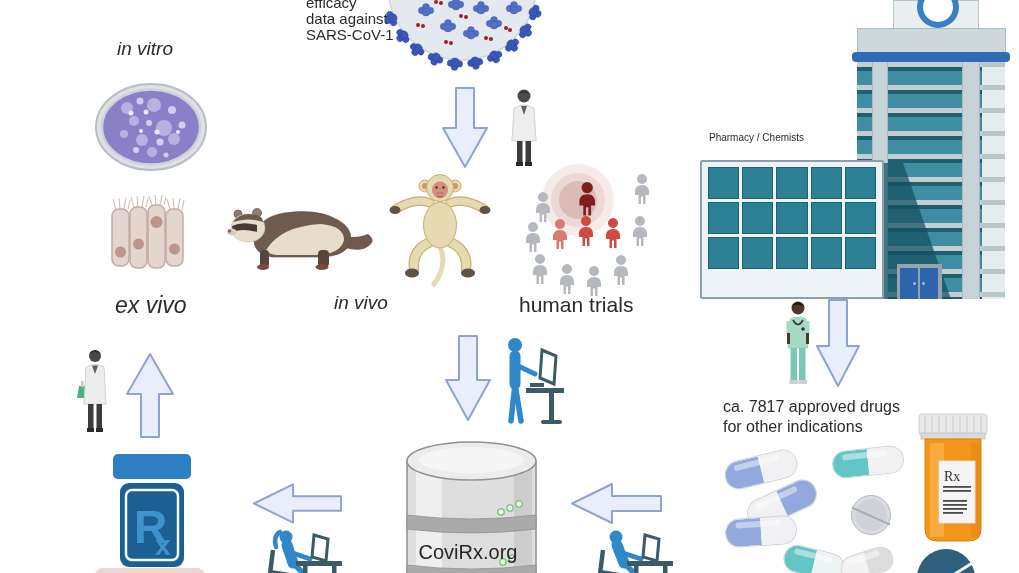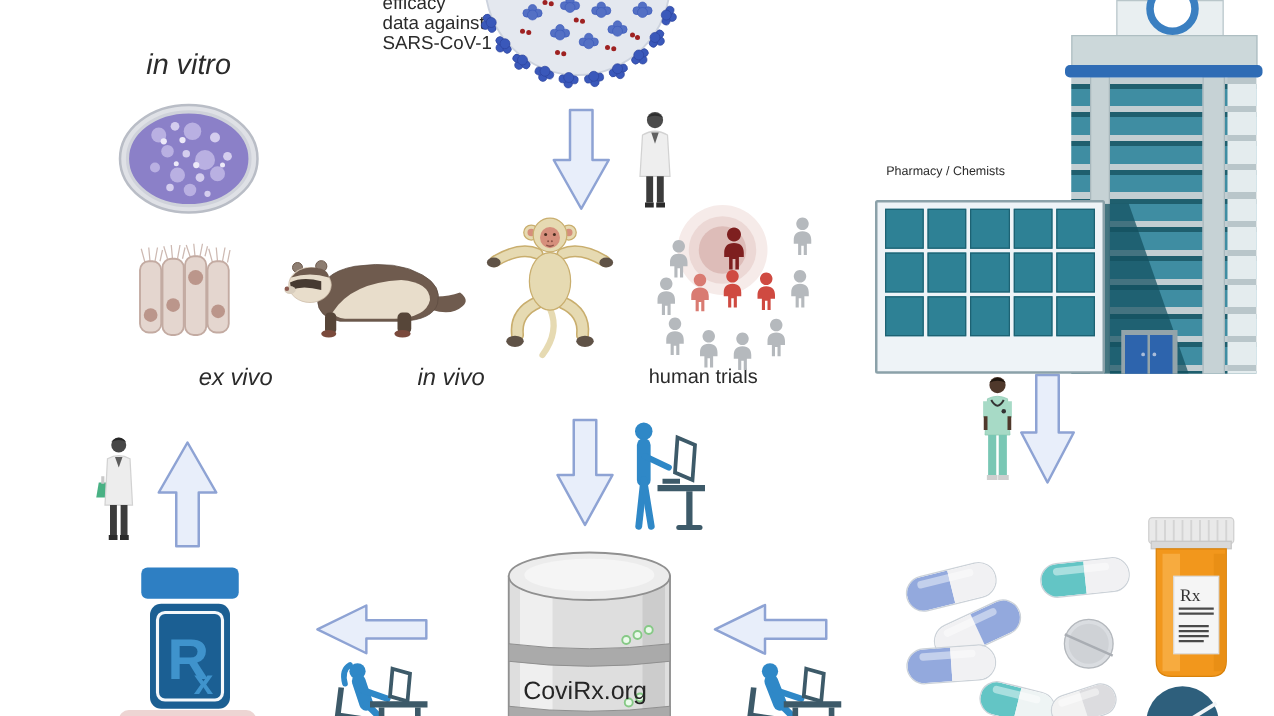"in vitro" div.lbl { font-size: 23px -> 19px }
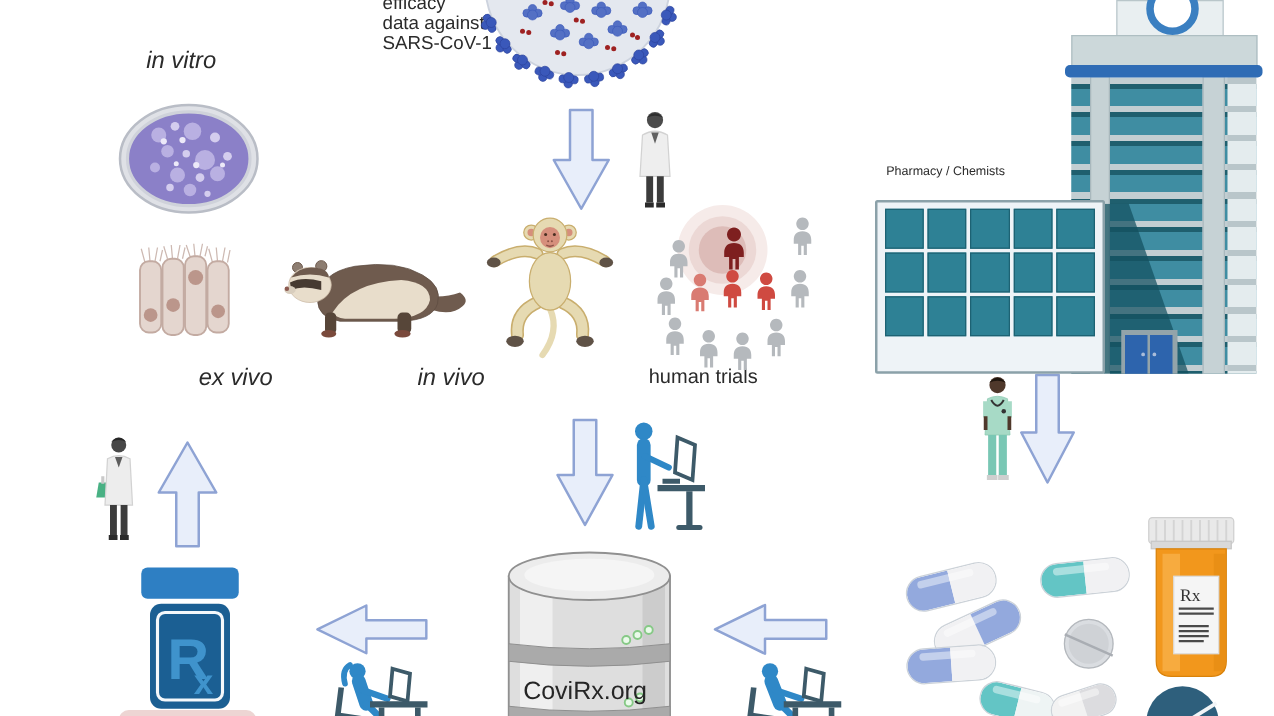"ex vivo" div.lbl { font-size: 19px -> 23px; margin-left: 44px -> none }
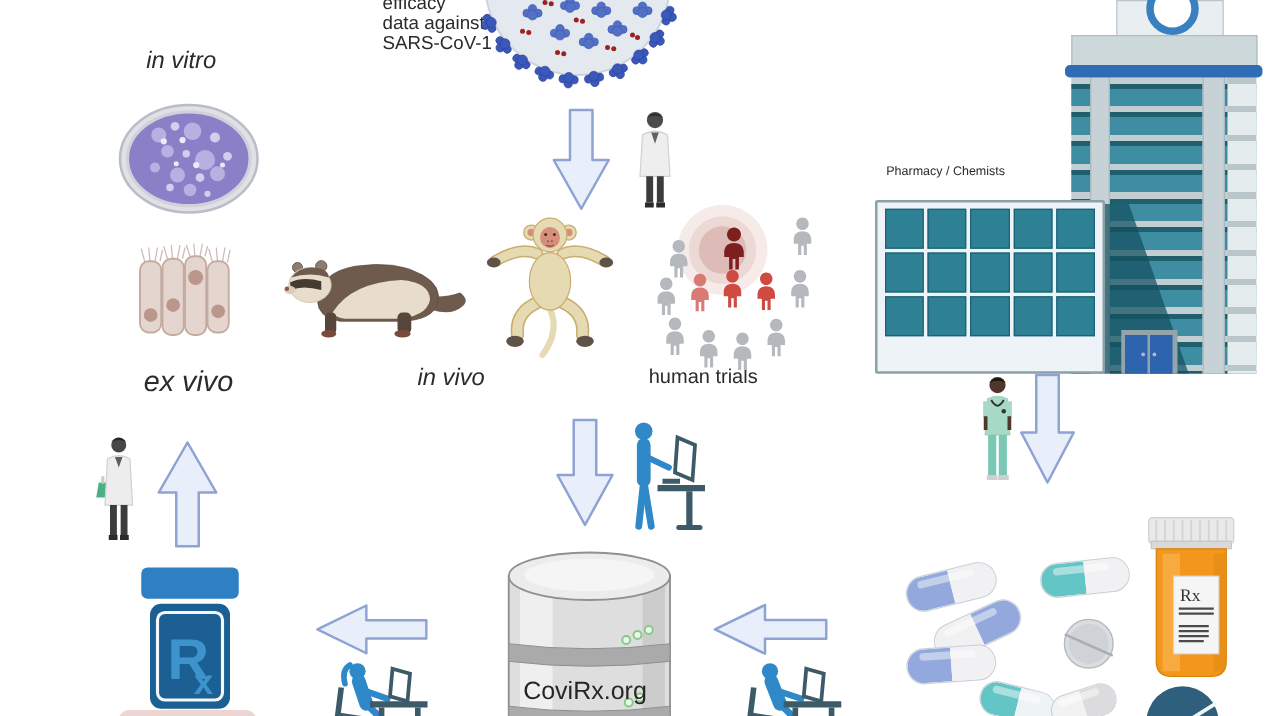"human trials" div.lbl { font-size: 16px -> 21px }
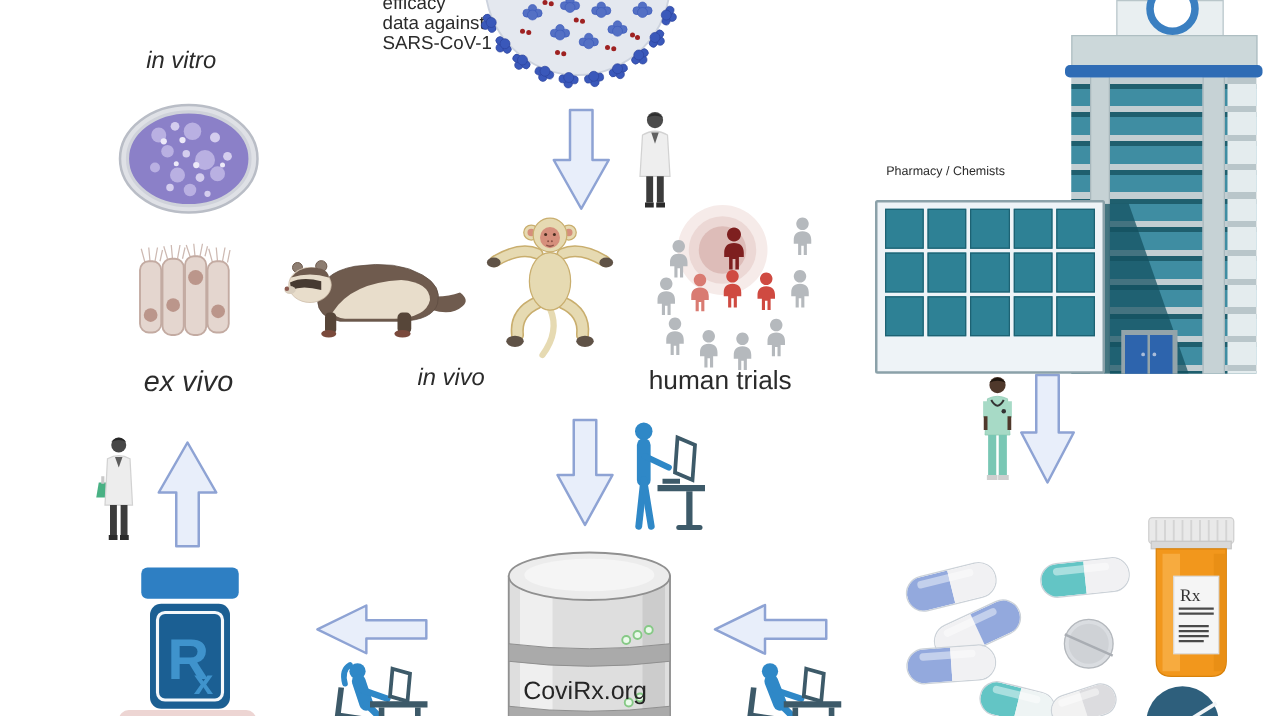"ca. 7817 approved drugs" div.lbl { html: none -> <div> <div>ca. 7817 approved drugs</div> <div>for other indications</div> </div> }
